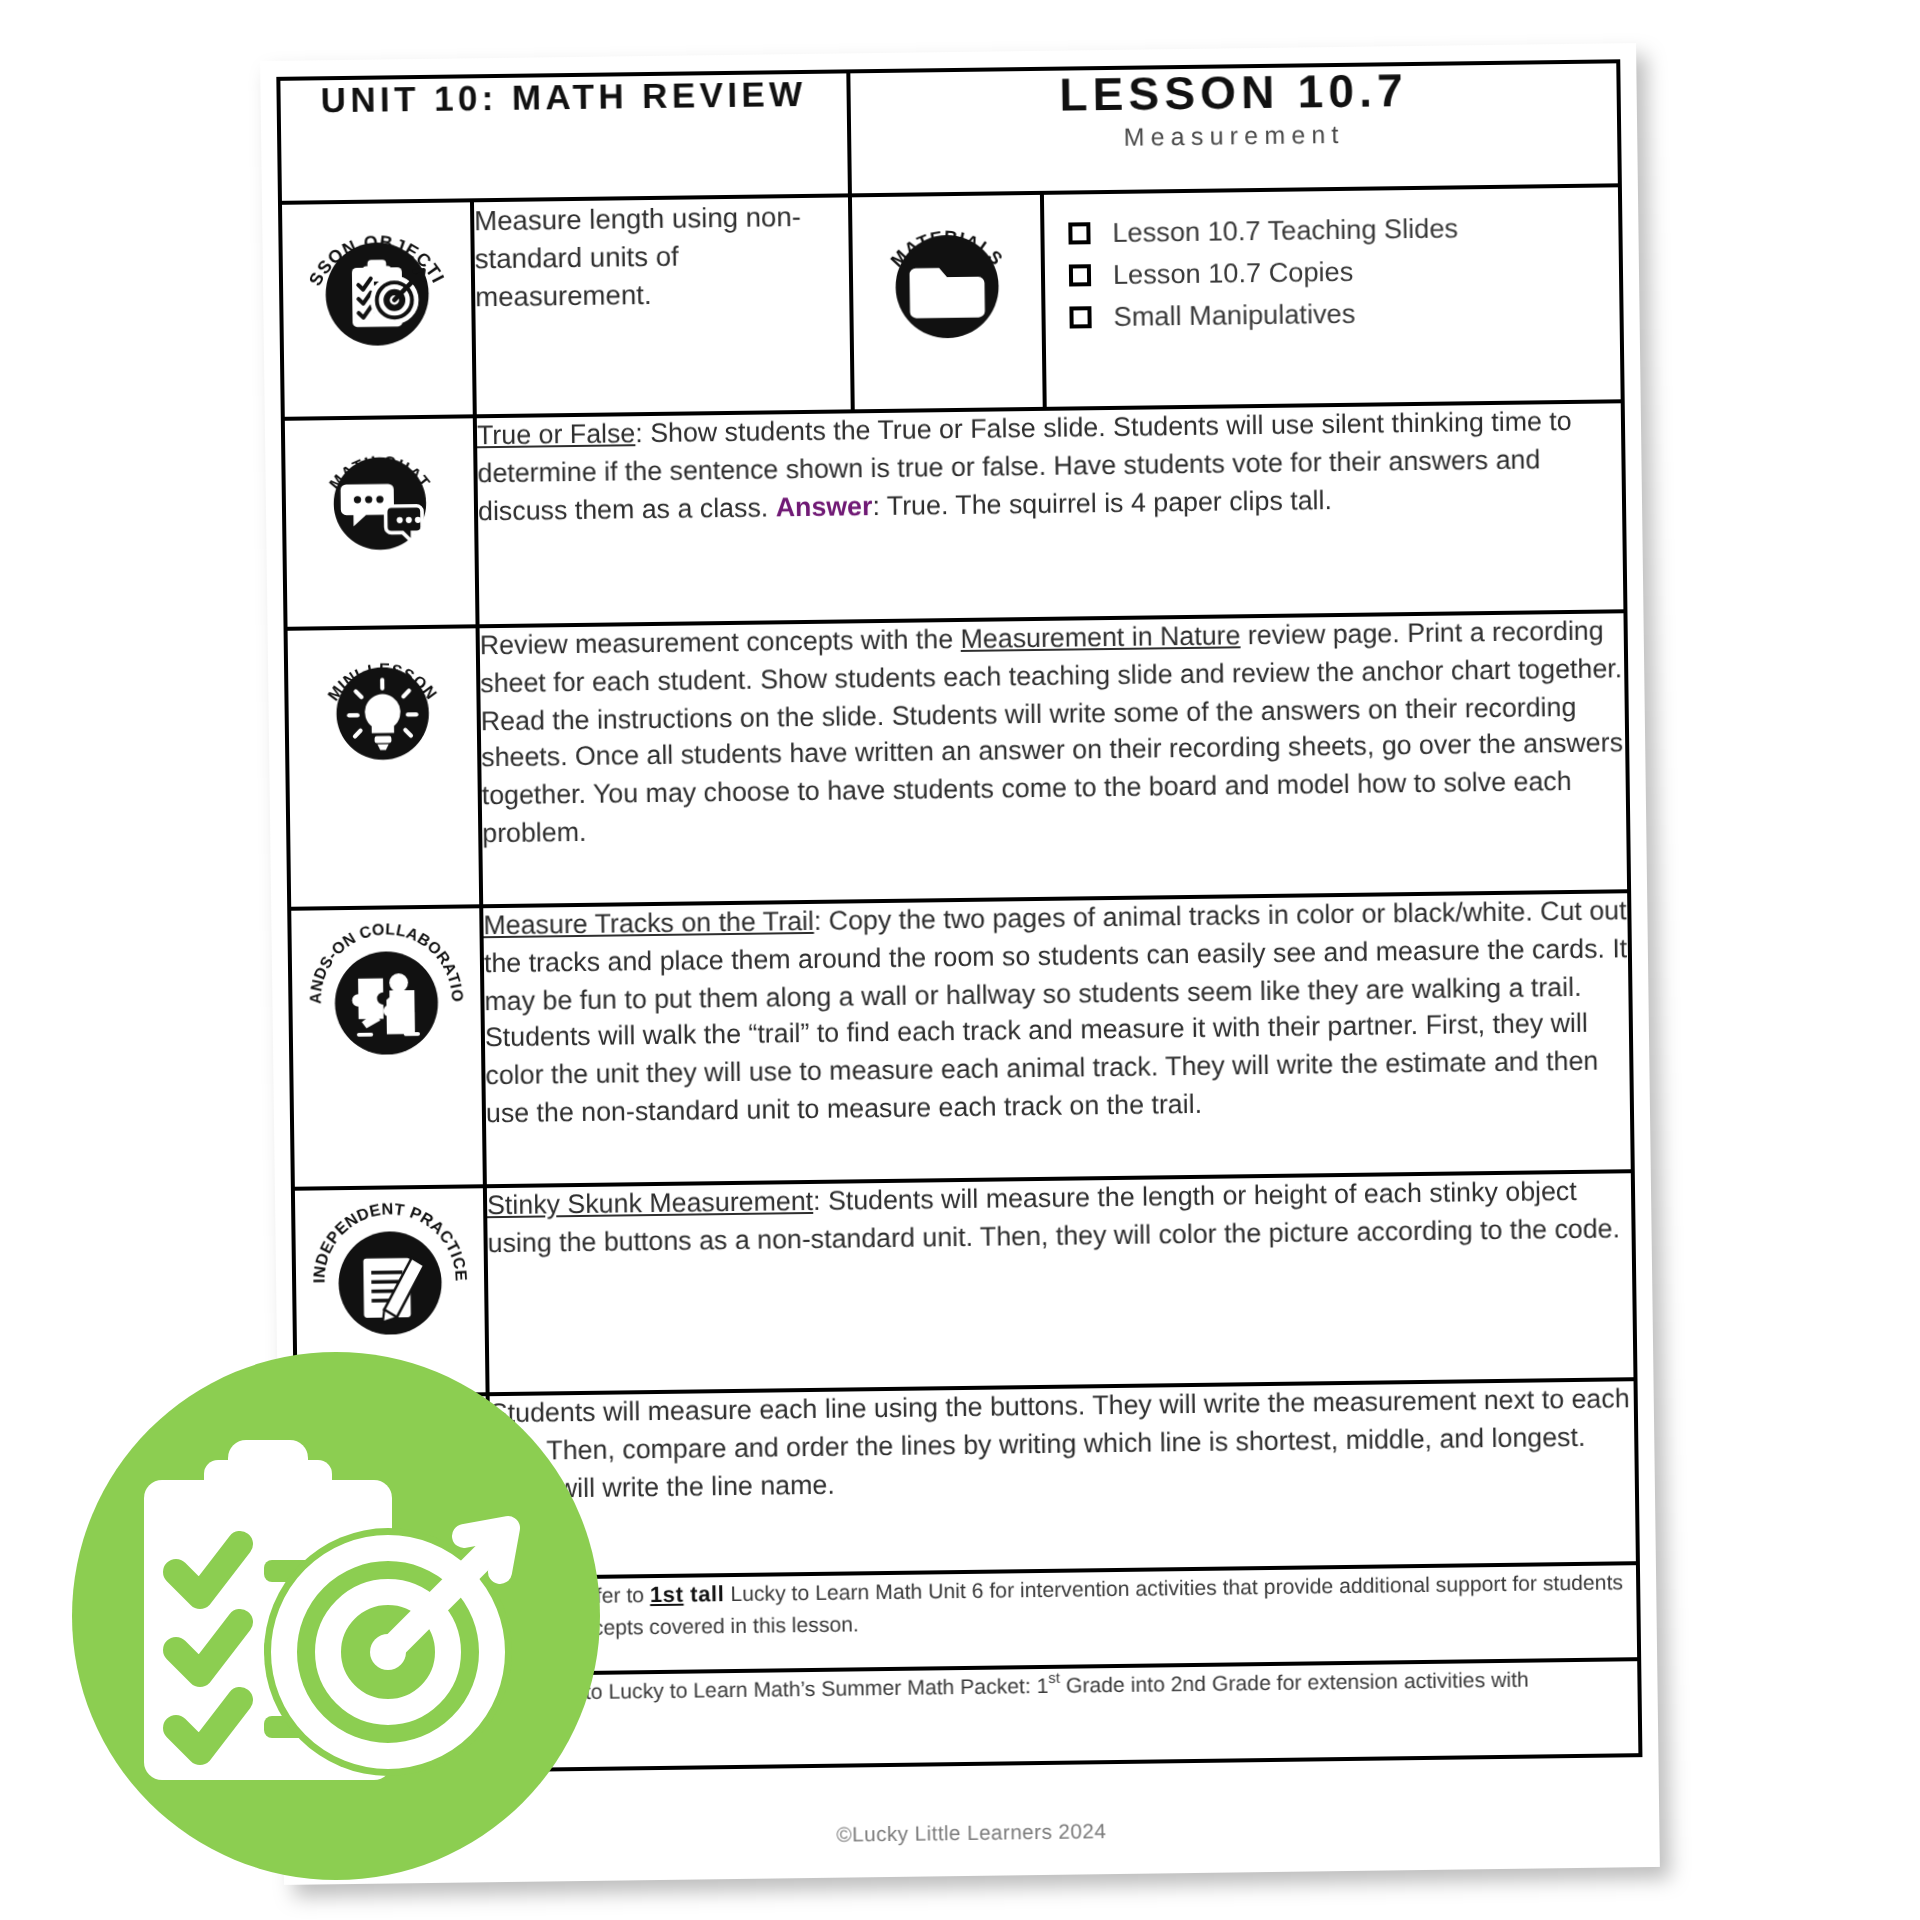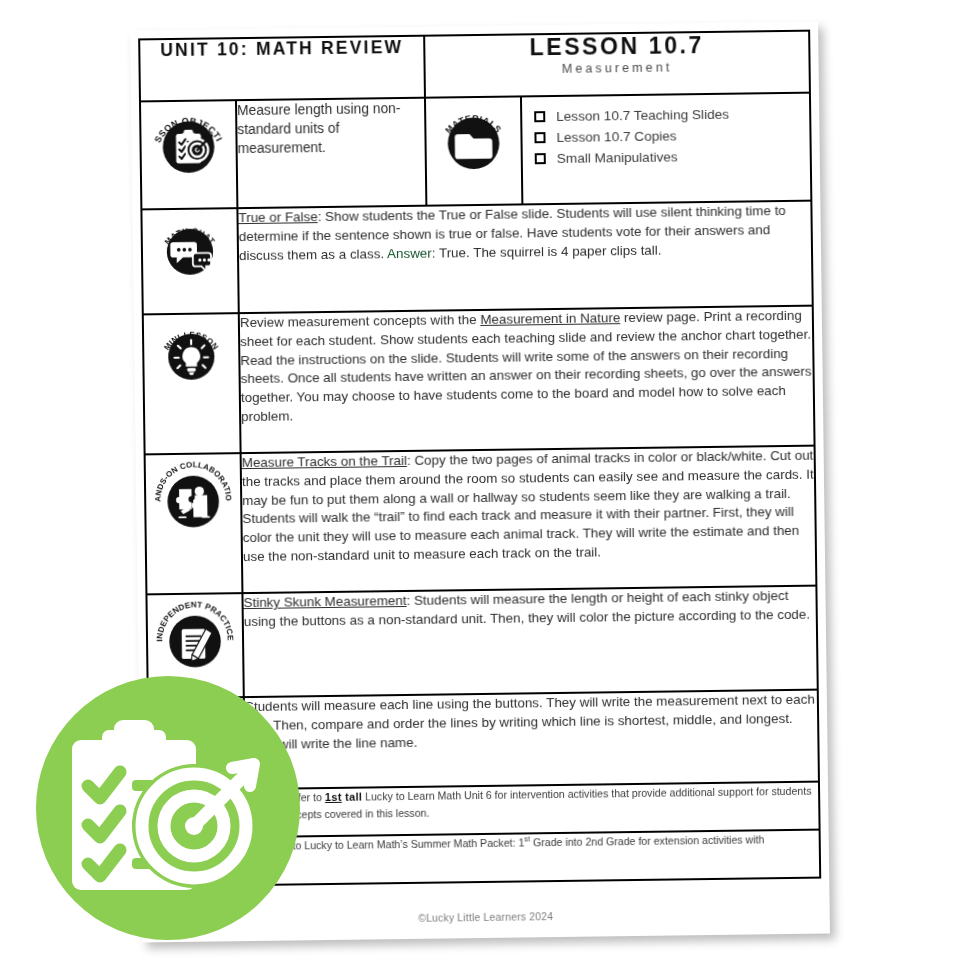"Answer" .b { color: #14532d -> #701a75; font-weight: normal -> bold }
